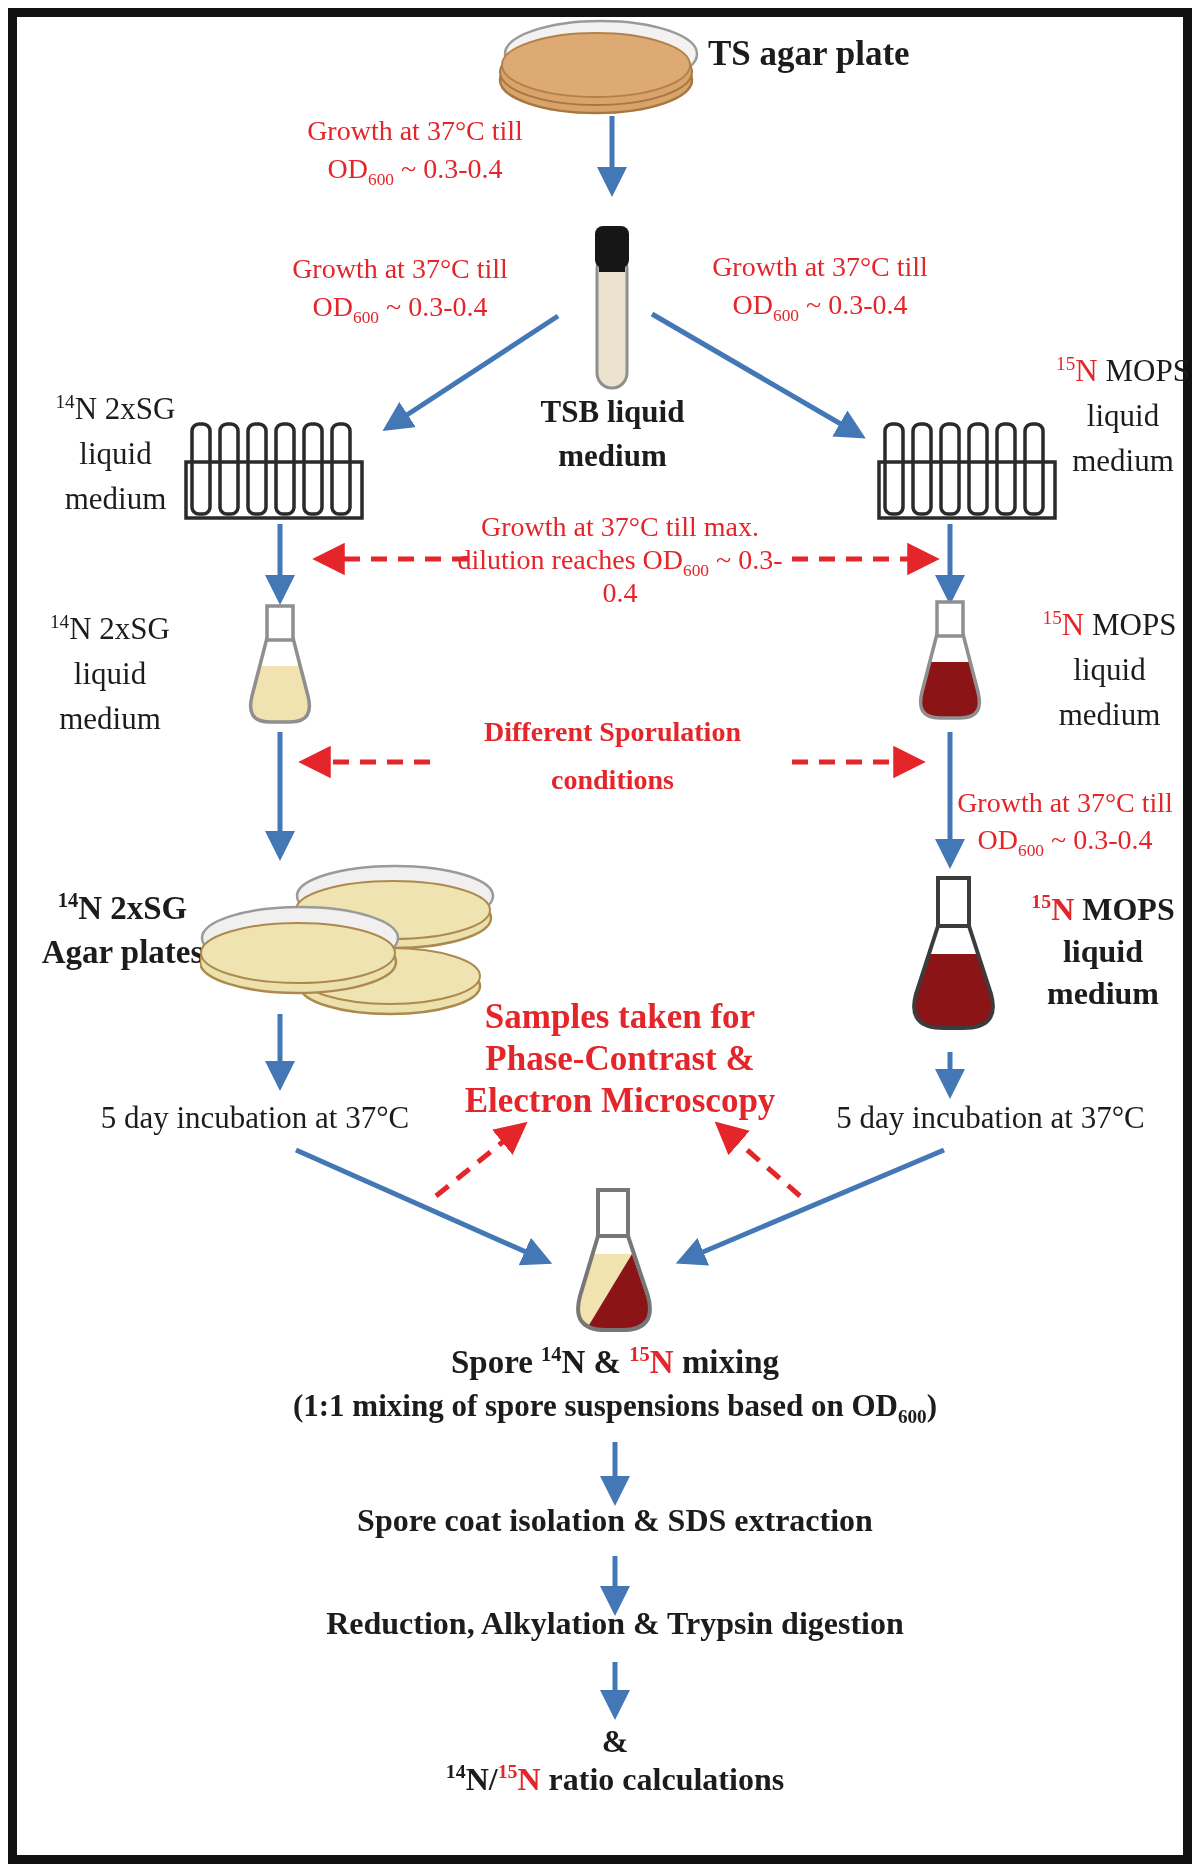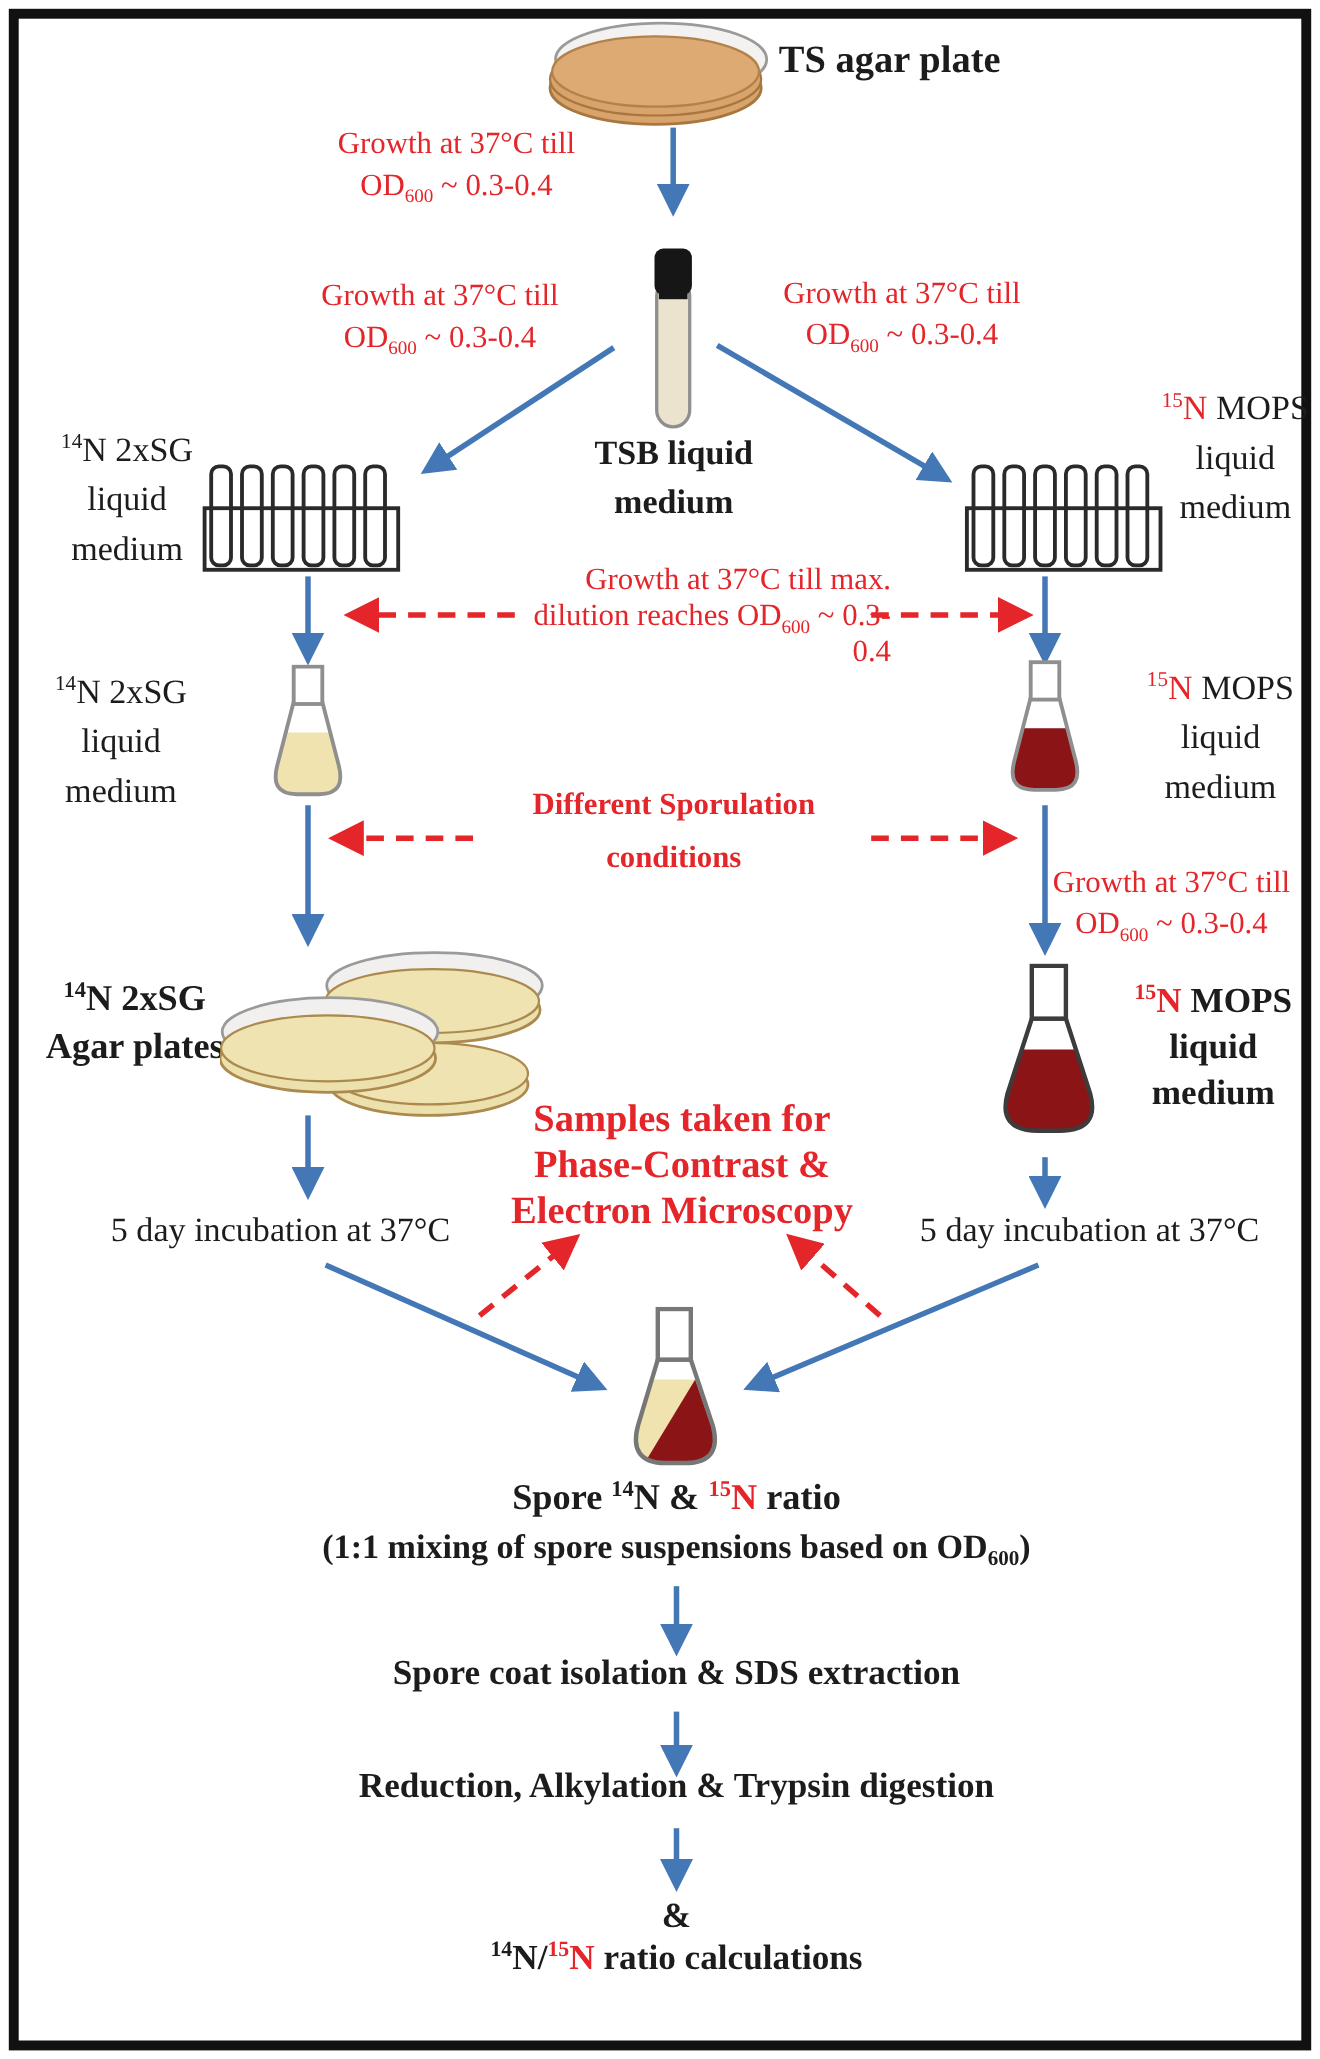"Growth at 37°C till max." div.abs { text-align: right -> none }
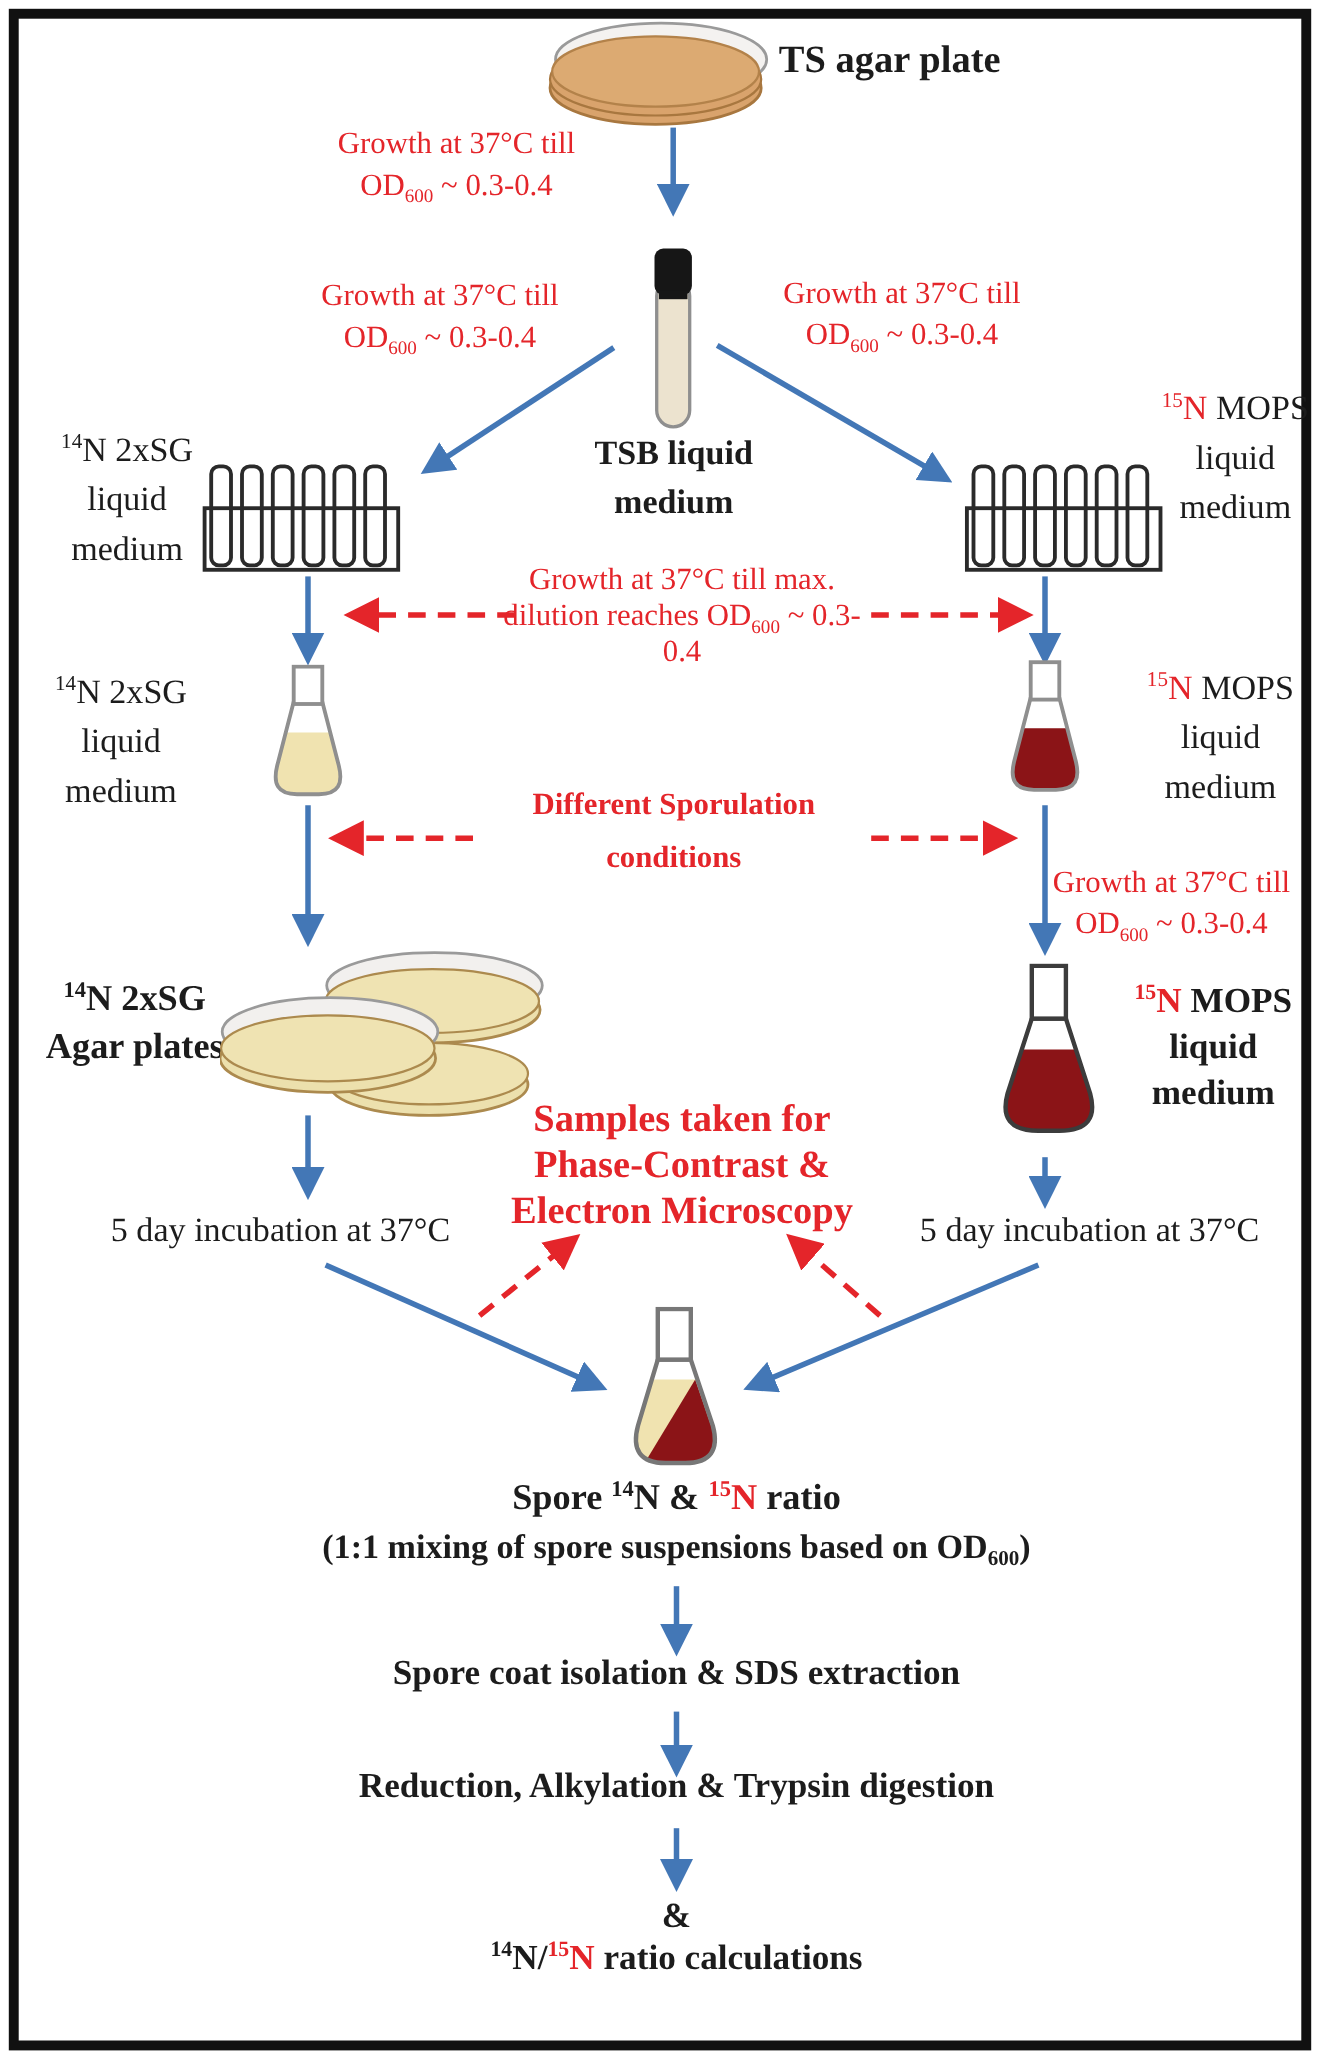"ratio" span { text: ratio -> mixing }
